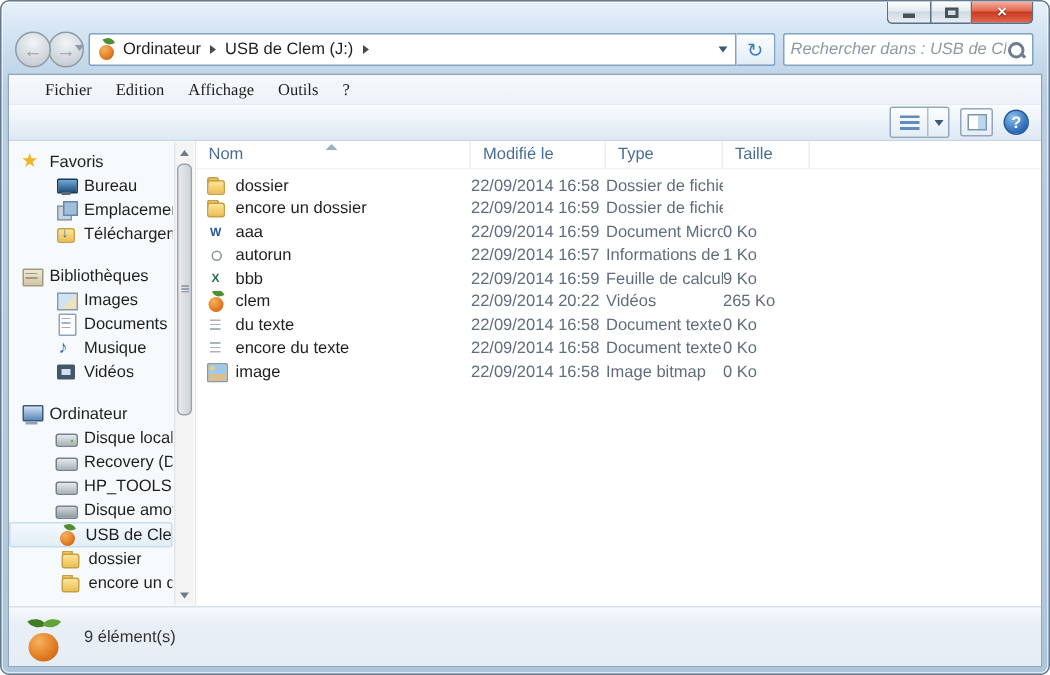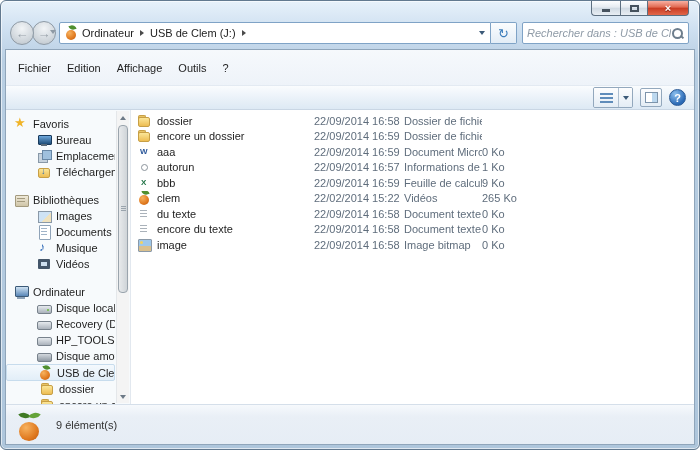"Fichier" .menubar { font-family: none -> Liberation Serif, serif; height: 36px -> 20px; padding-left: 4px -> 16px }
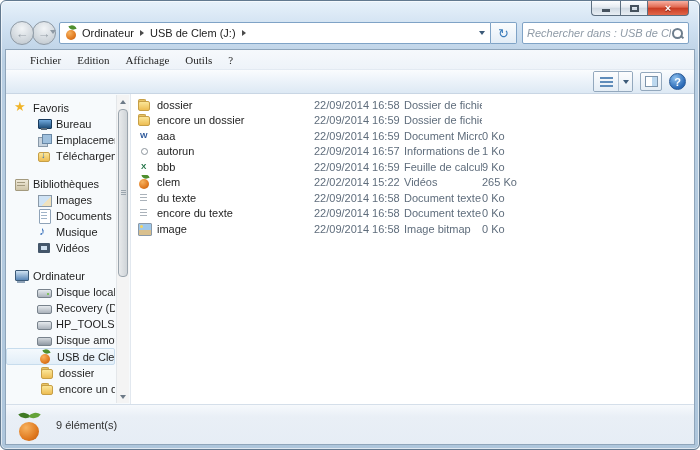"Nom" div.colheaders { html: none -> <div> <div> <span>Nom</span> <span></span> </div> <div> <span>Modifié le</span> </div> <div> <span>Type</span> </div> <div> <span>Taille</span> </div> </div> }
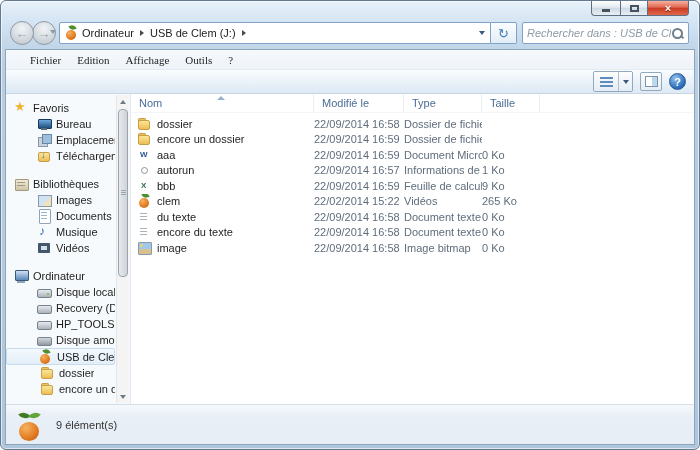"22/02/2014 15:22" span.cell-date { text: 22/02/2014 15:22 -> 22/09/2014 20:22 }
